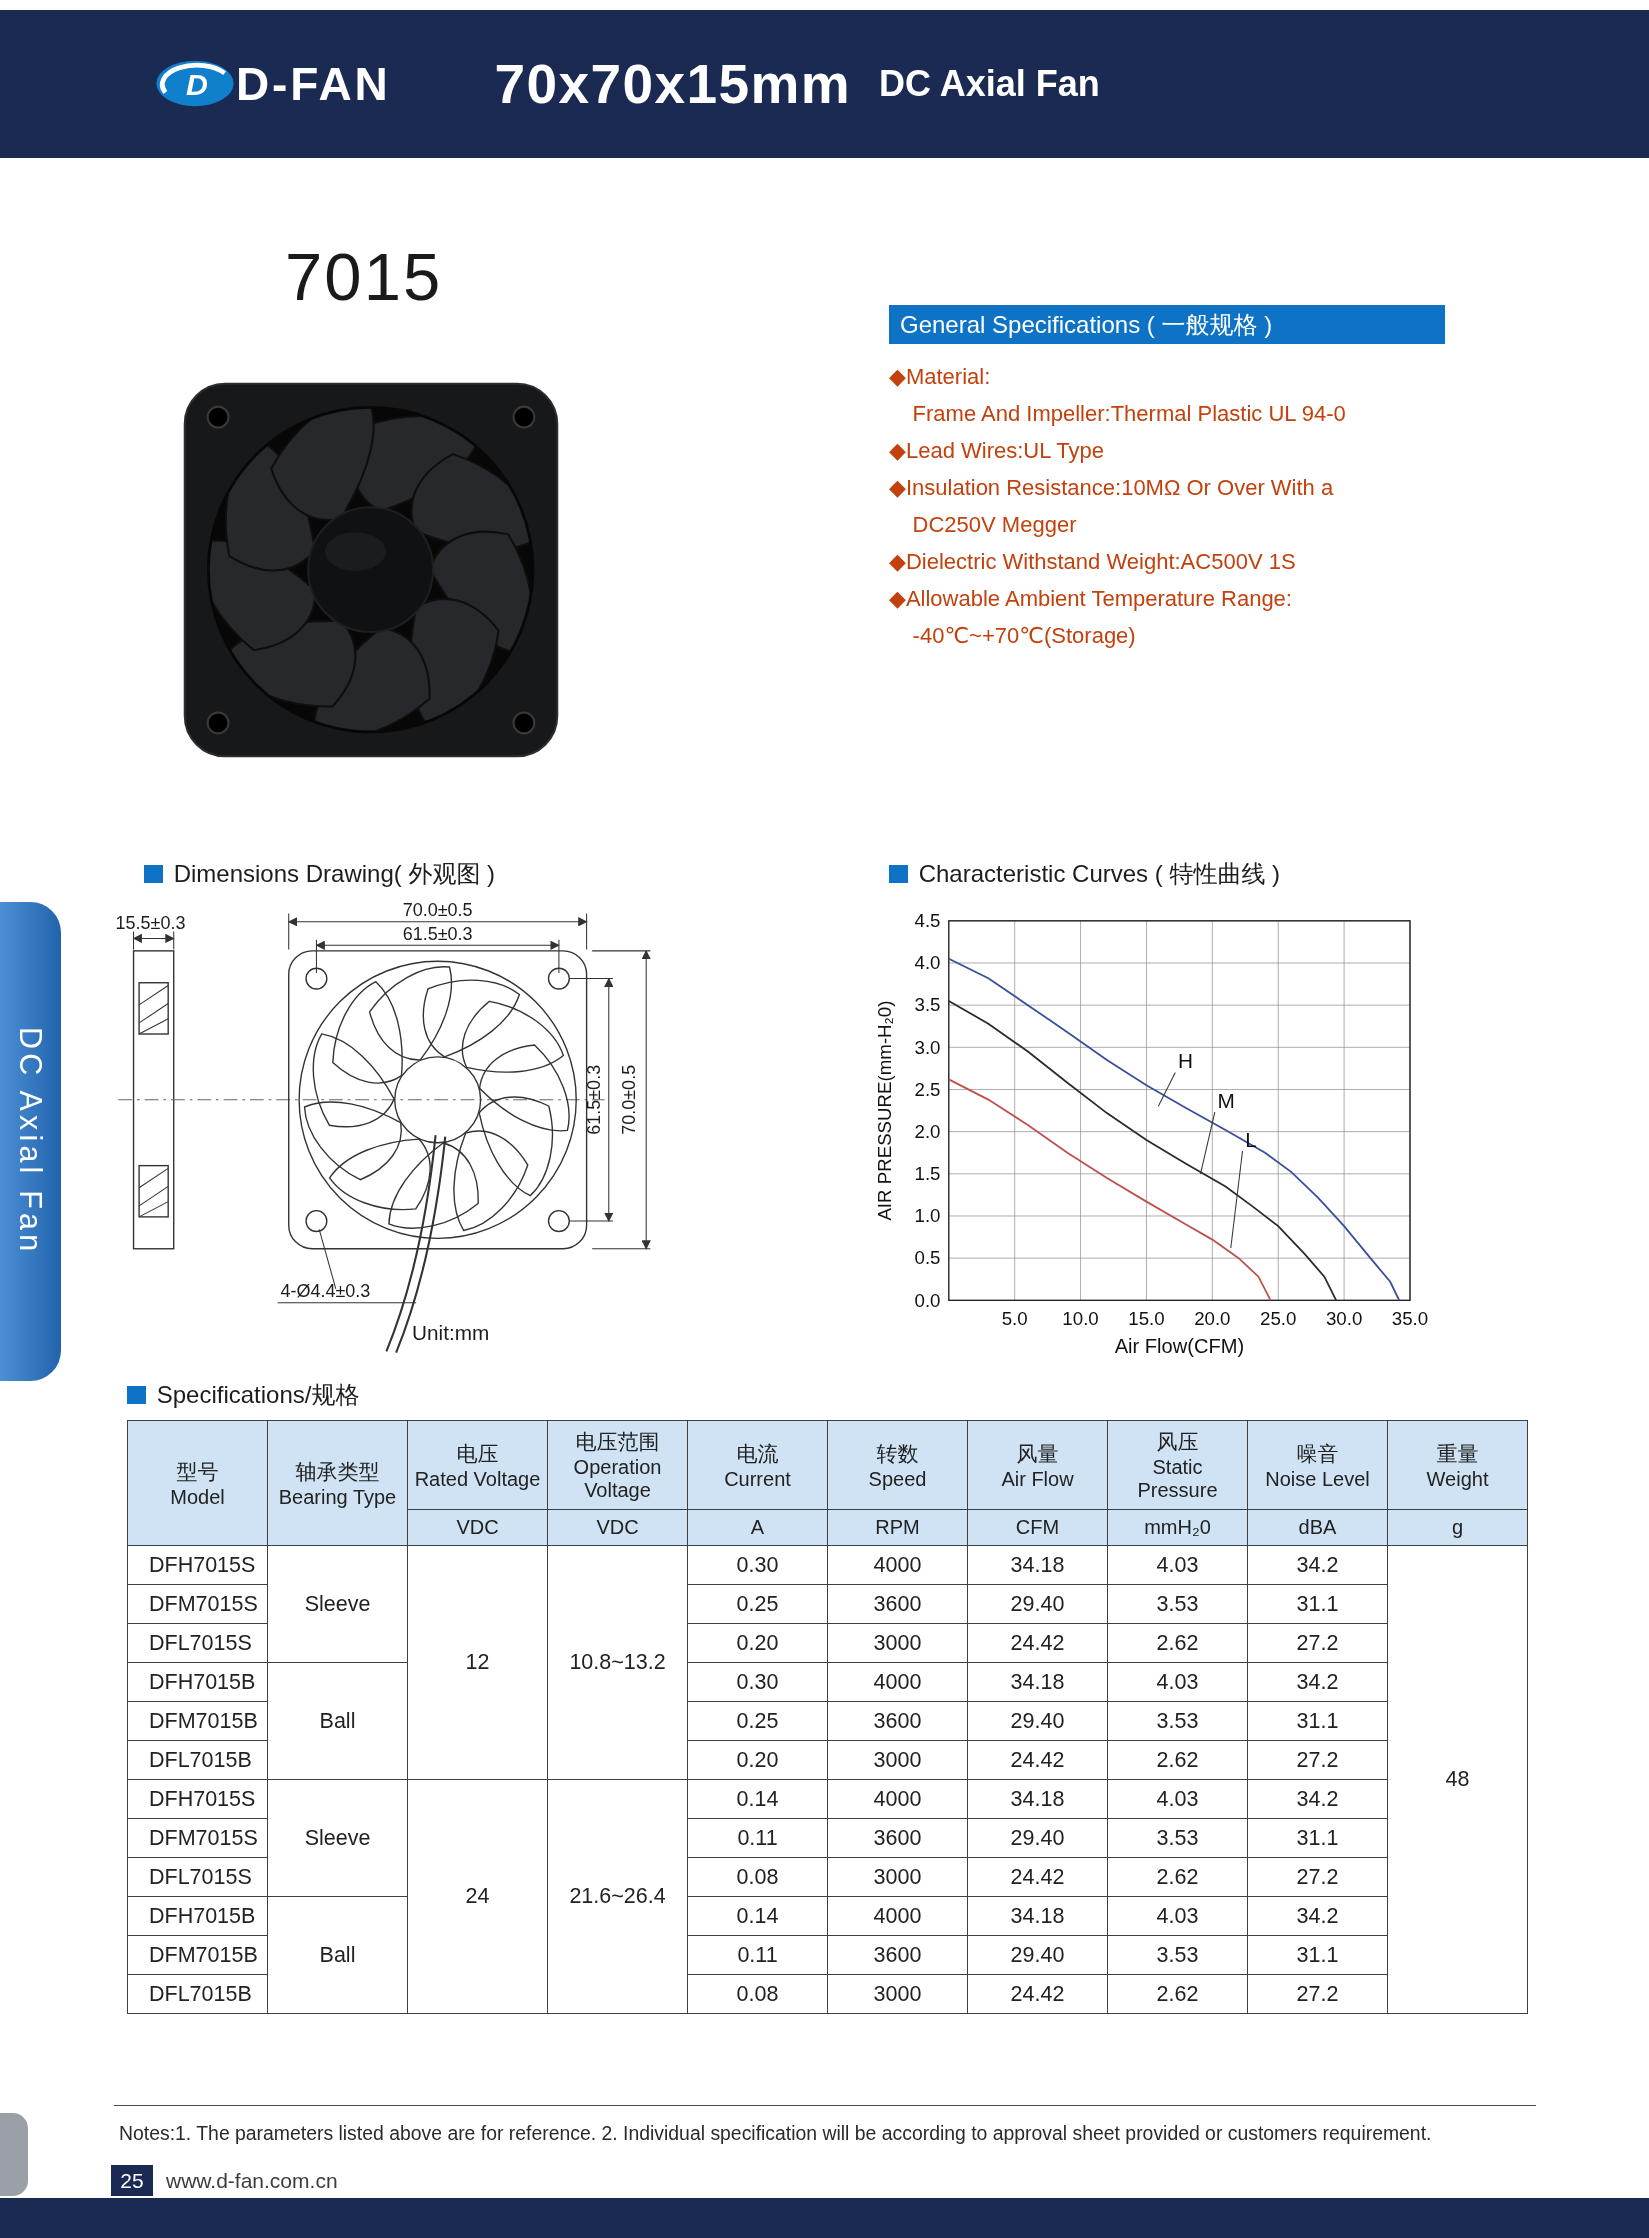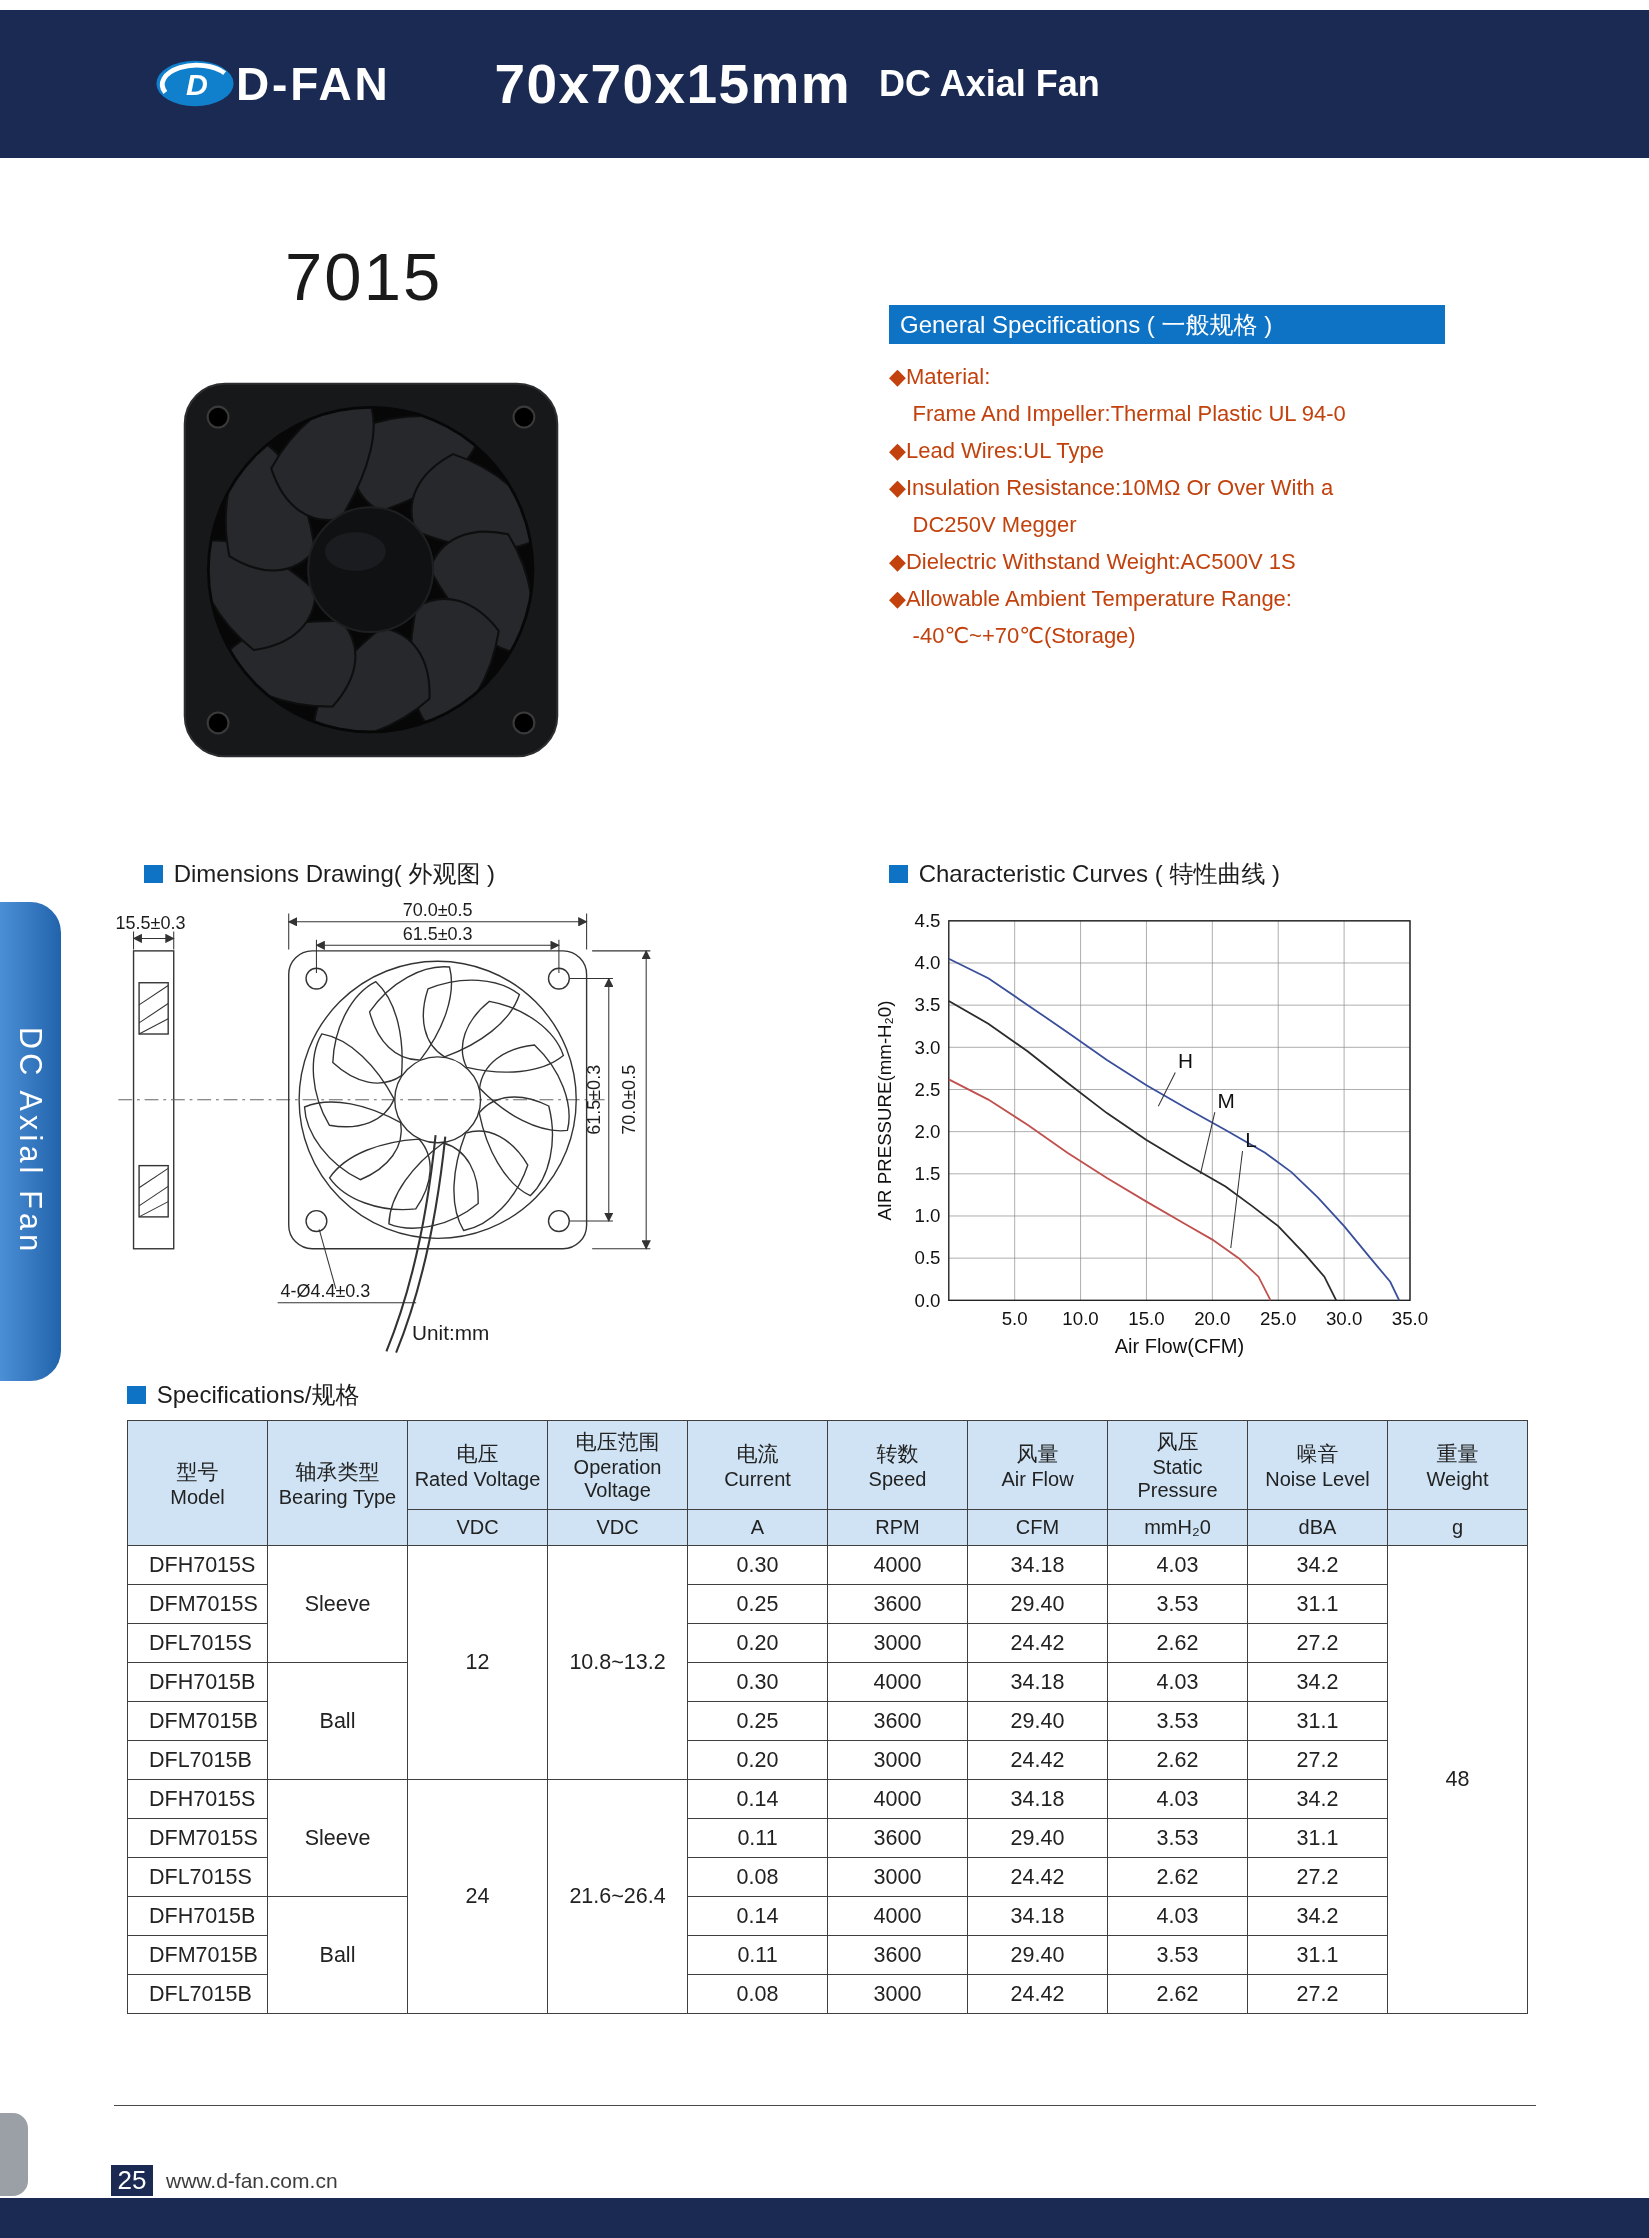"Notes:1. The parameters listed above" div.notes { html: none -> <div>Notes:1. The parameters listed above are for reference. 2. Individual specification will be according to approval sheet provided or customers requirement.</div> }
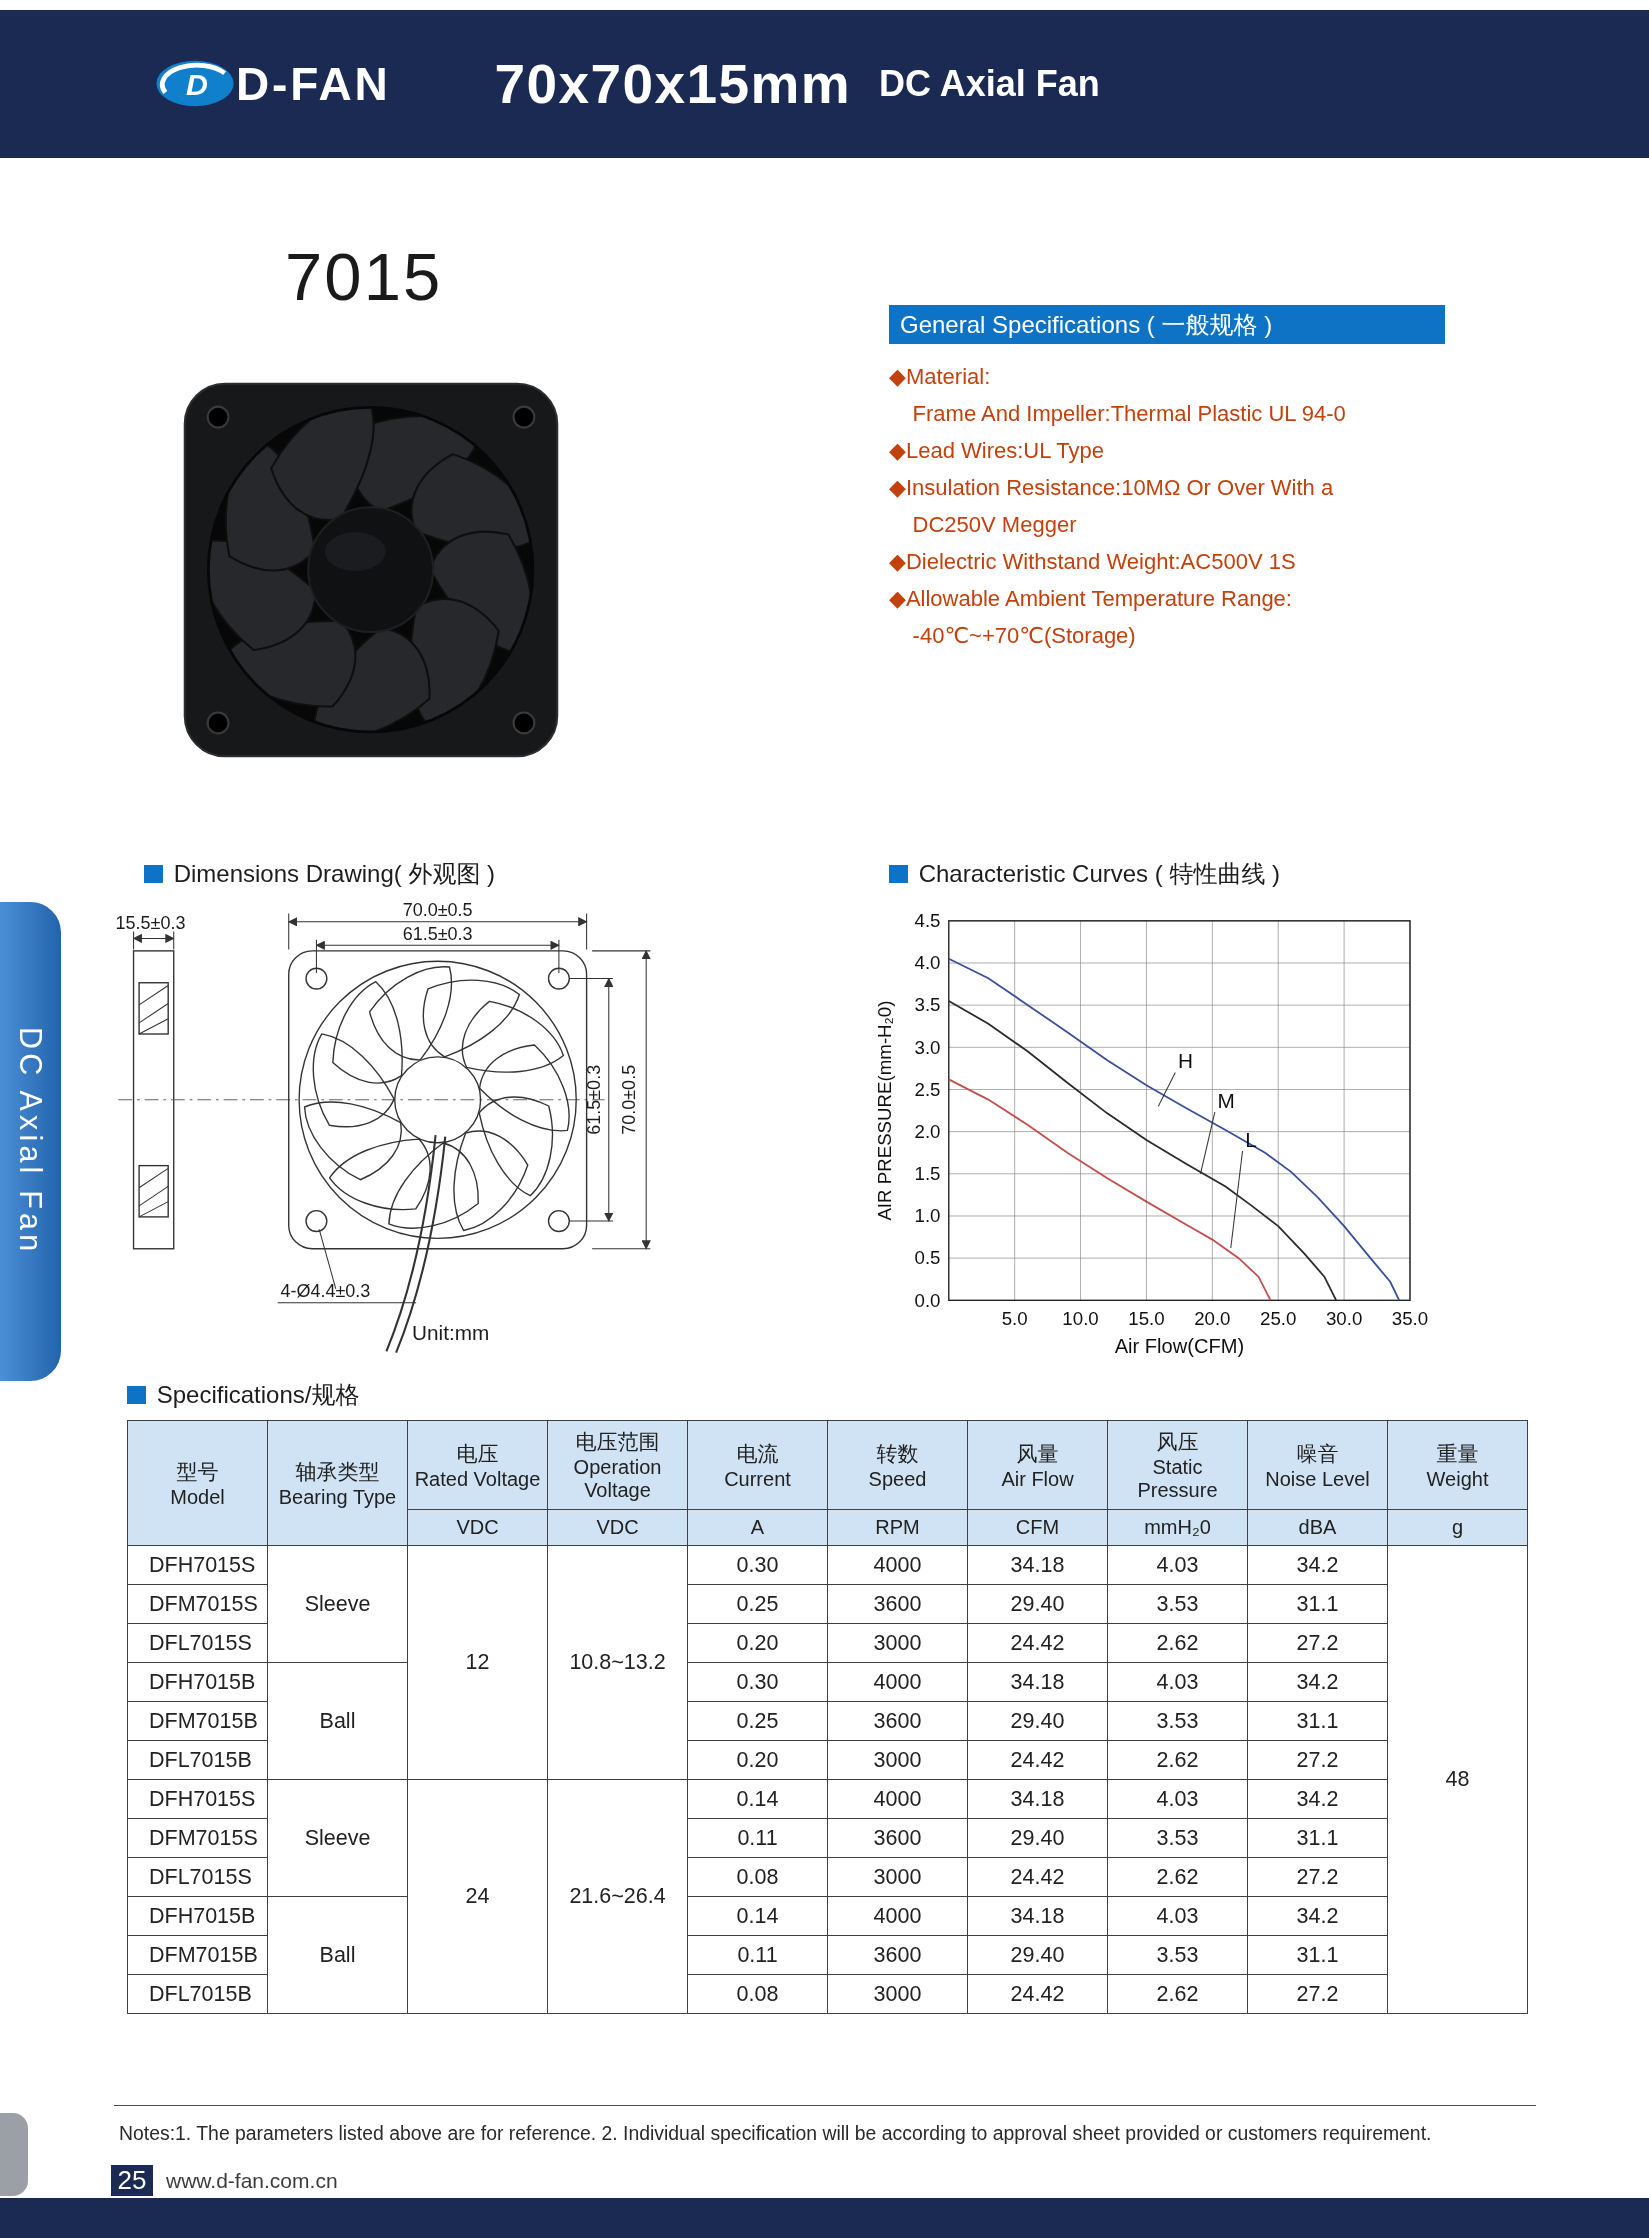"25" .page-badge { font-size: 26px -> 21px }
